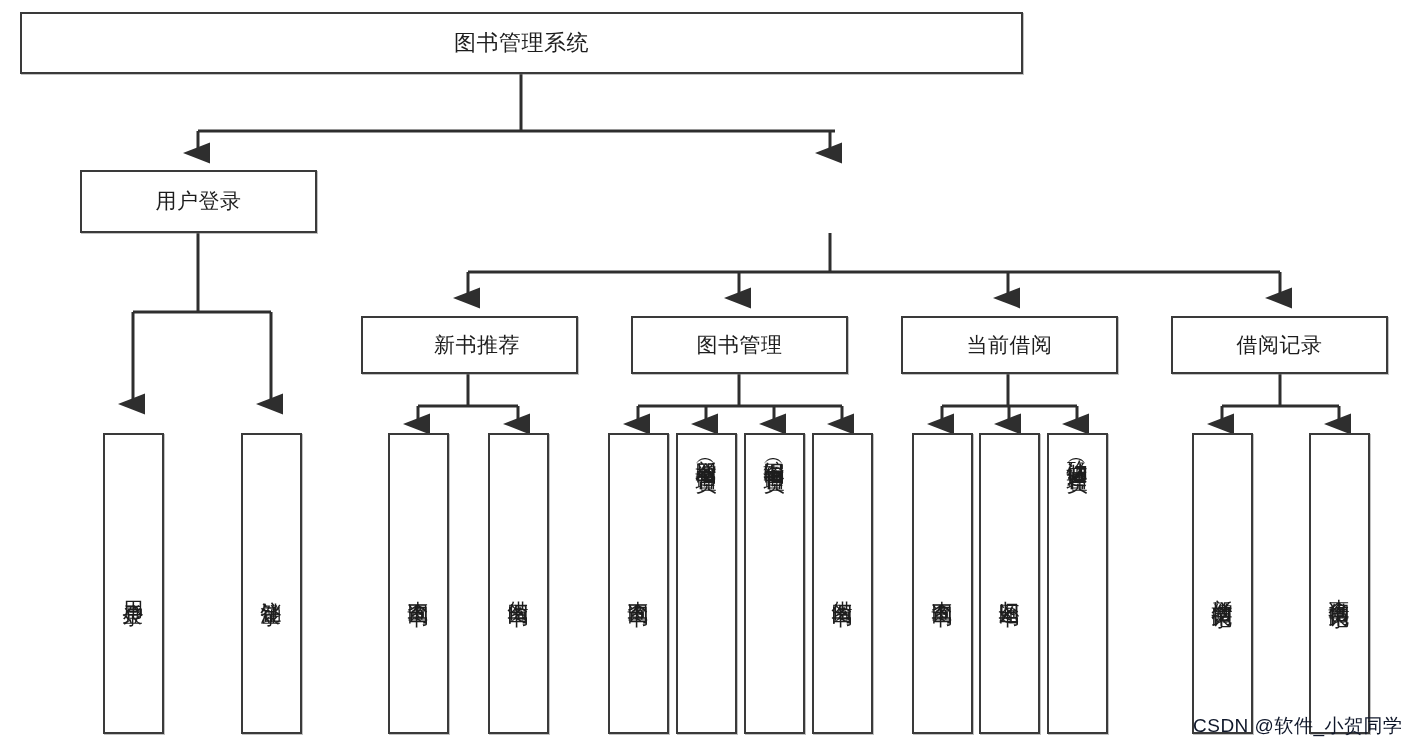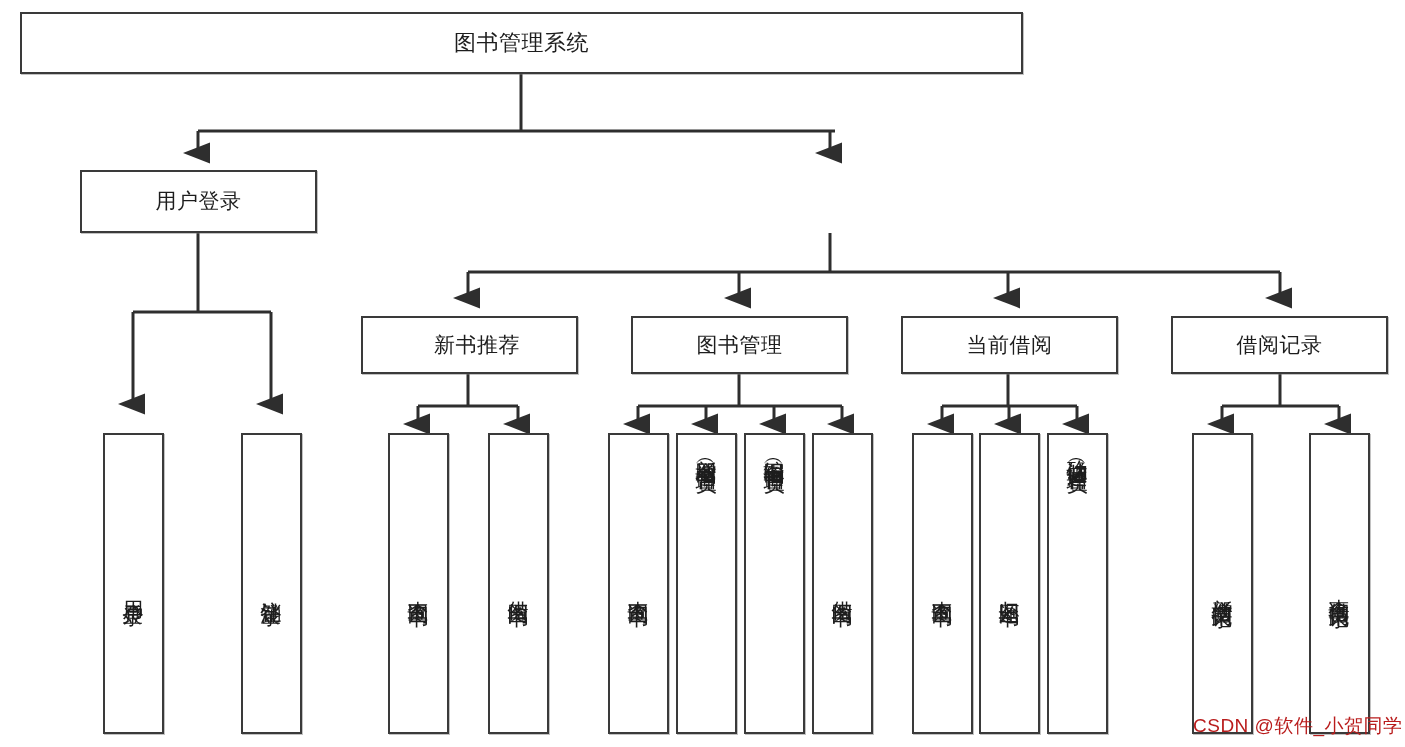"CSDN @软件_小贺同学" .watermark { color: #b91c1c -> #0f172a }
